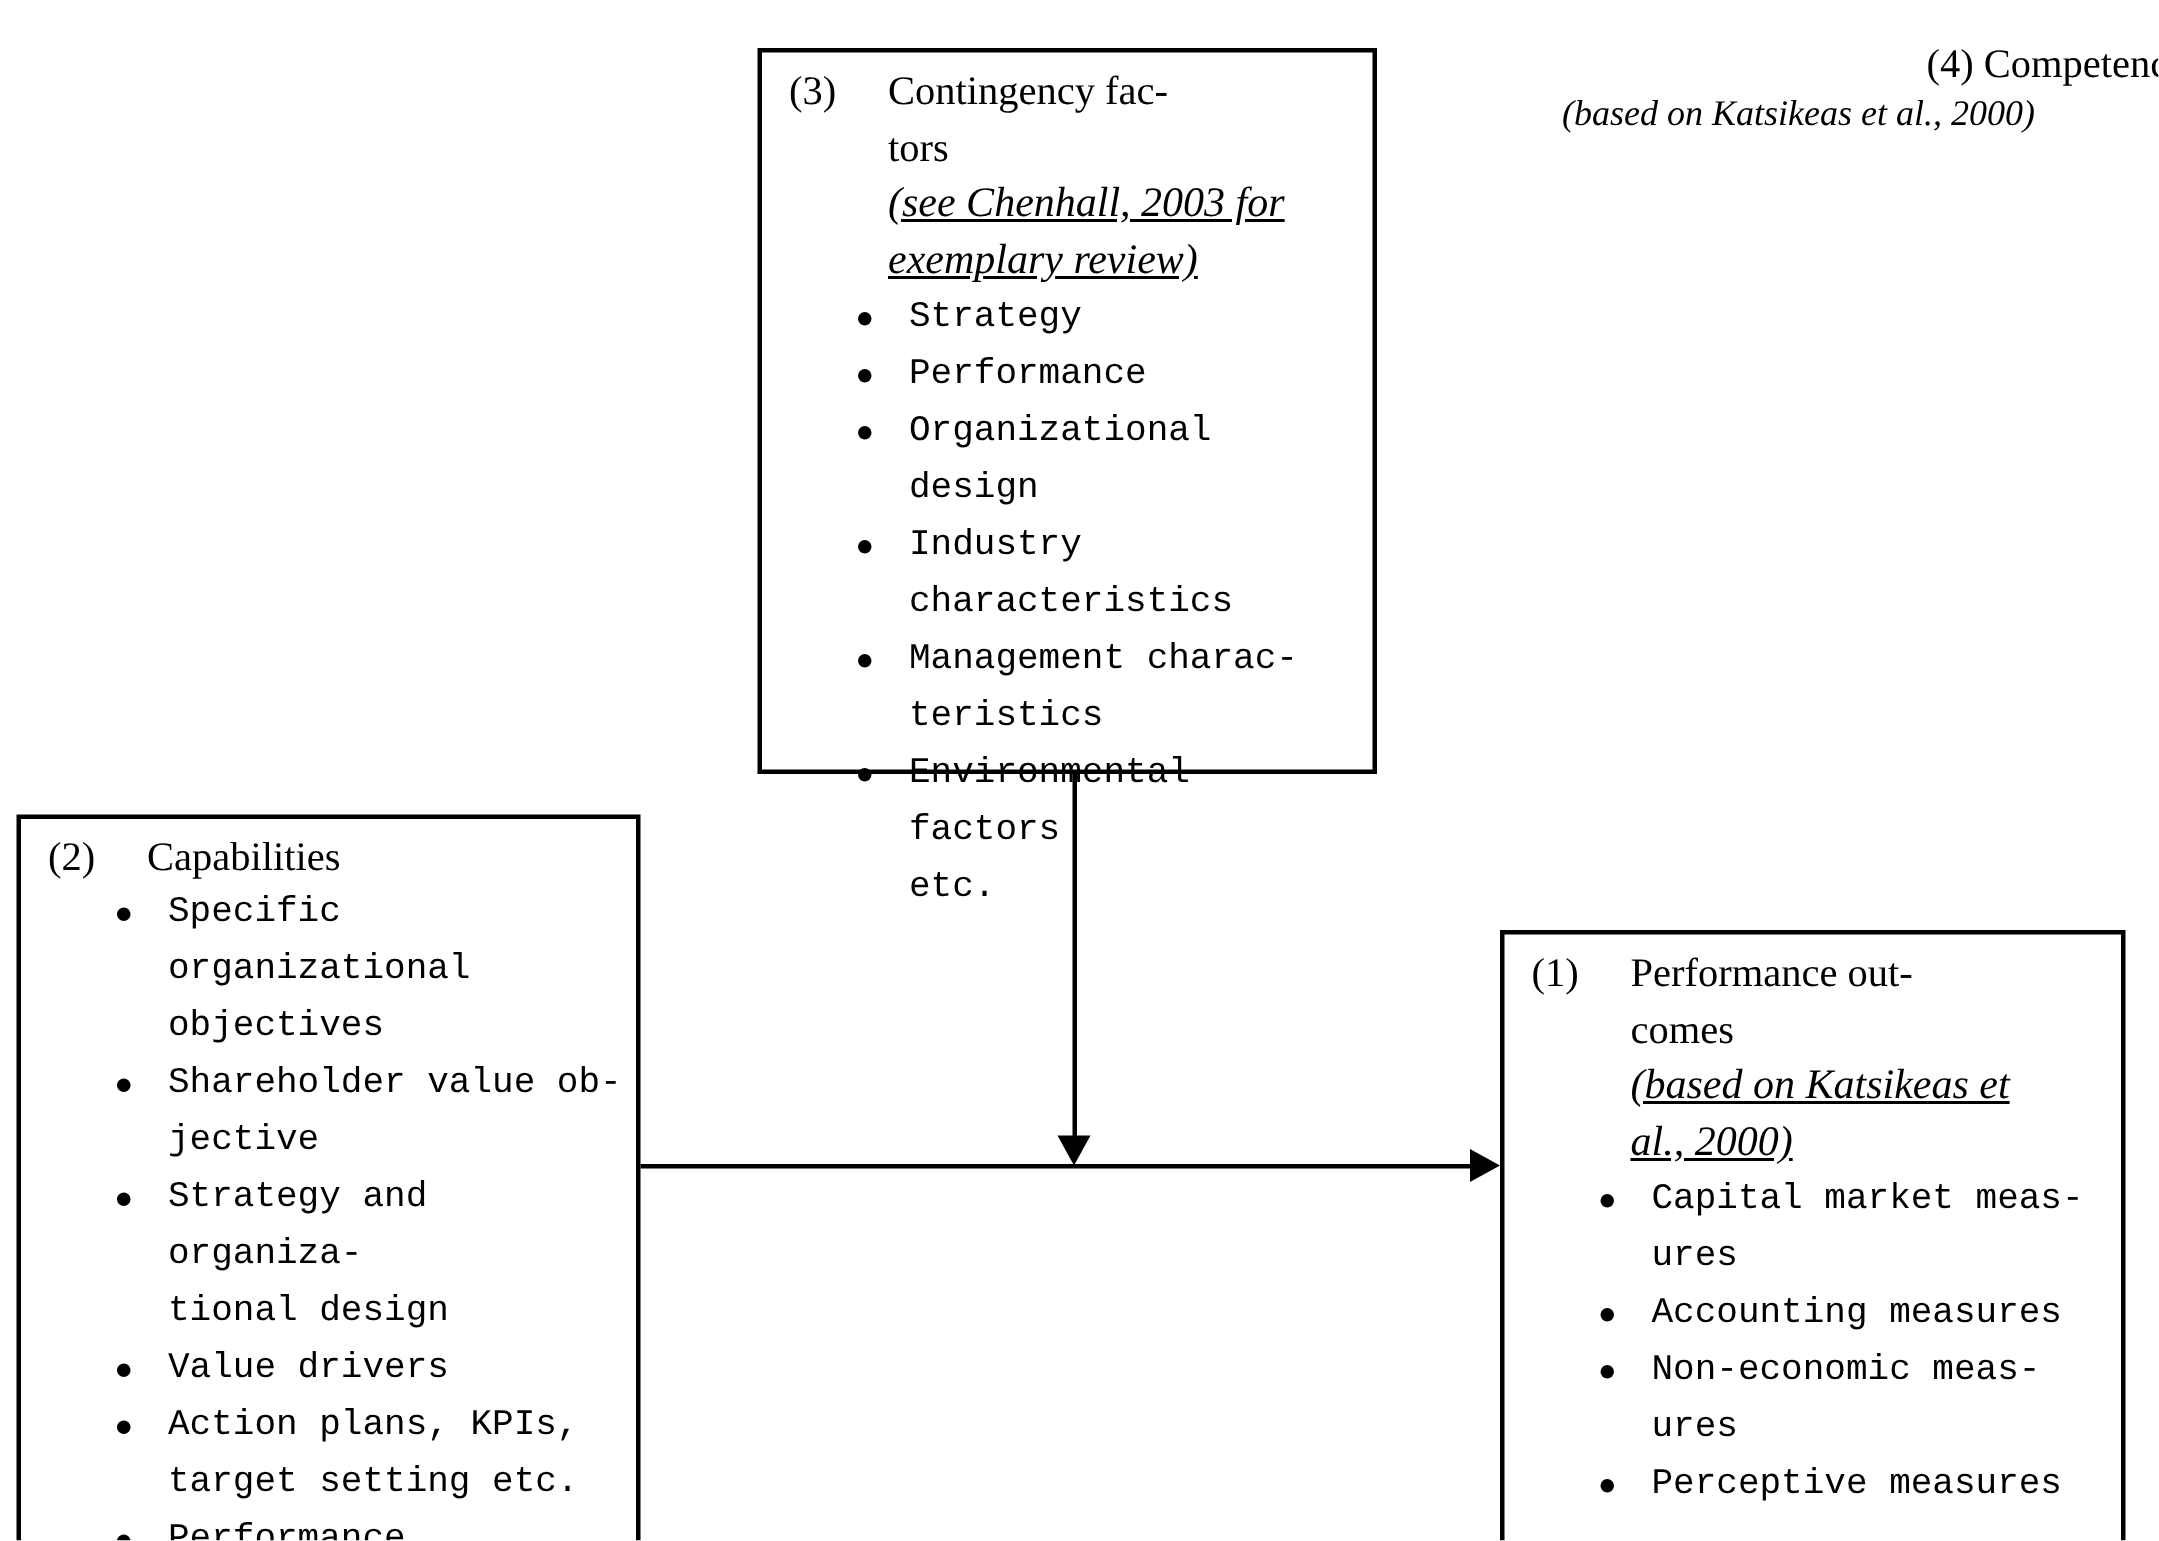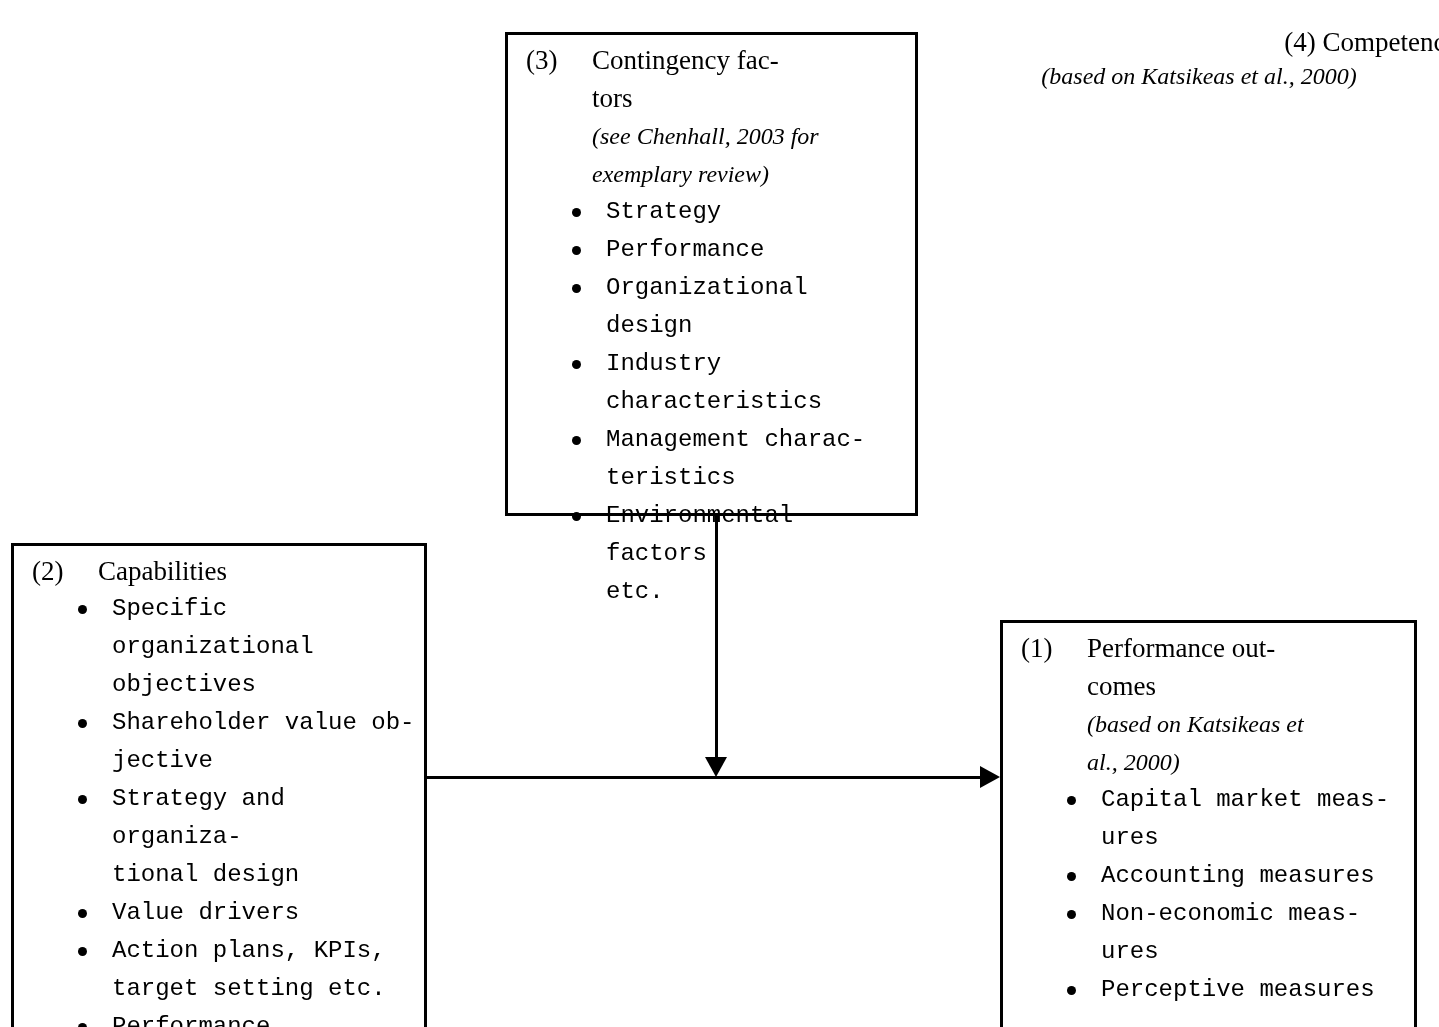"(see Chenhall, 2003 for" .note { font-size: 24px -> 28px; text-decoration: none -> underline }
